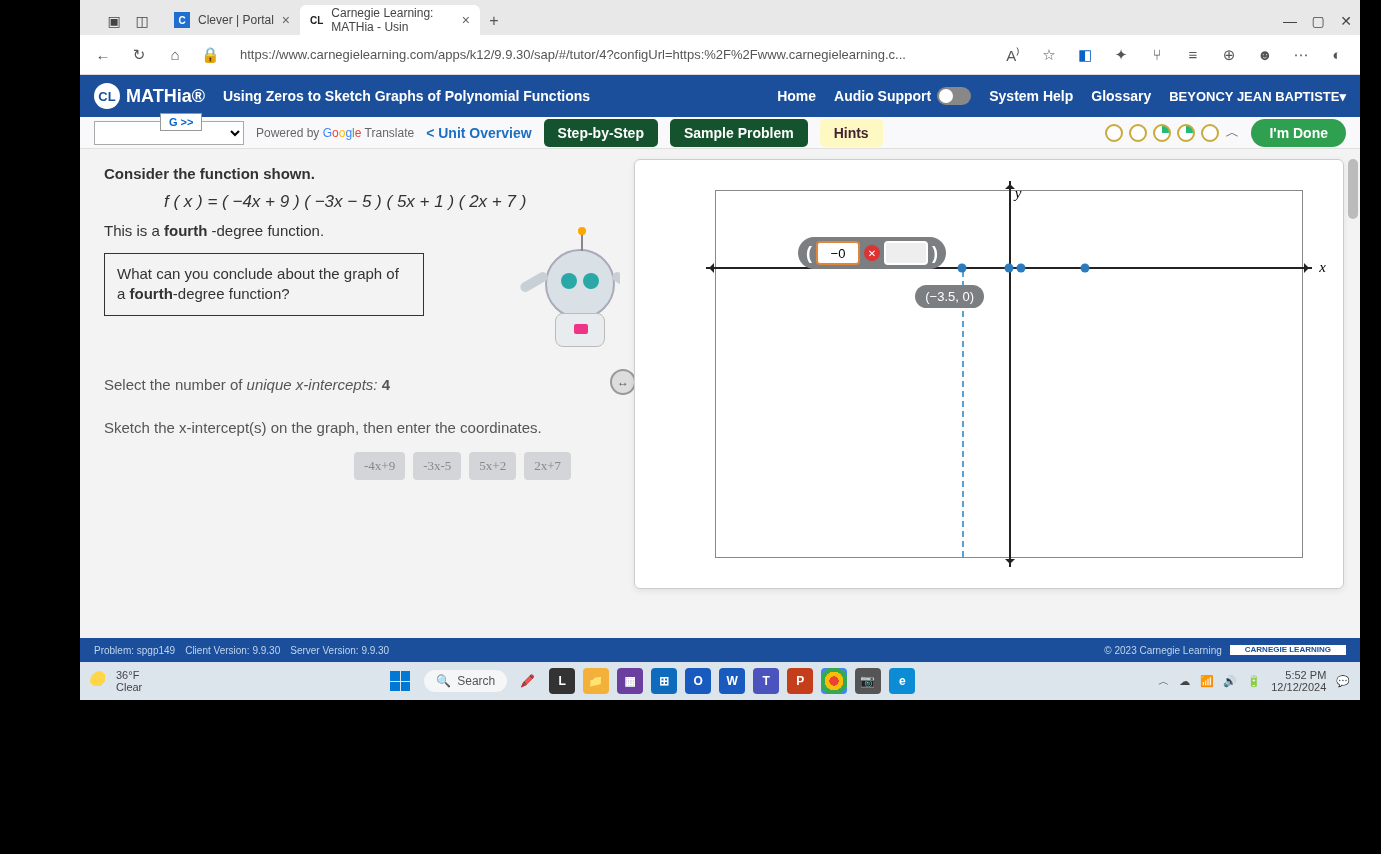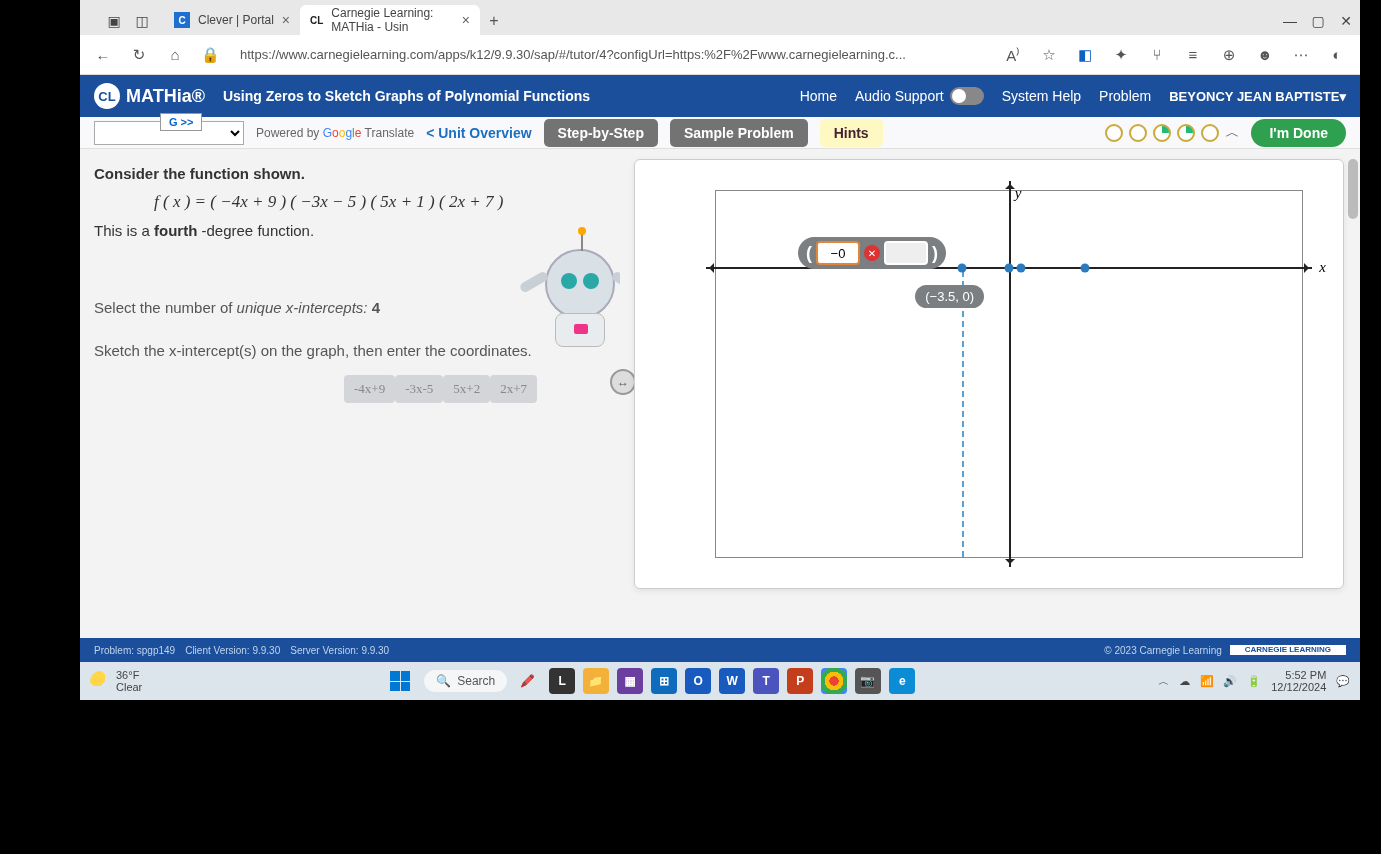"Home" .hnav { font-weight: 400 -> 700 }
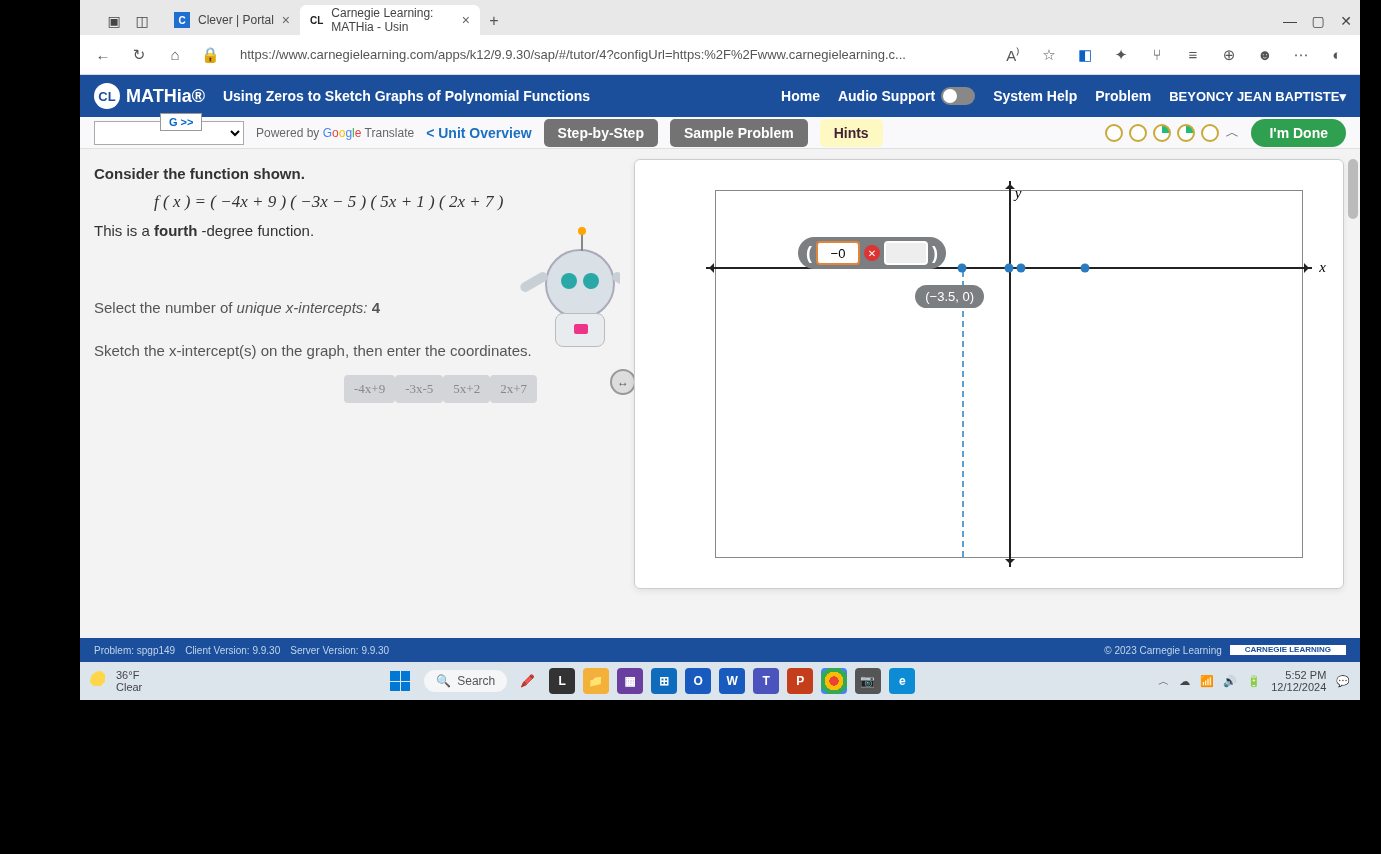"Problem" div.hnav { text: Problem -> Glossary }
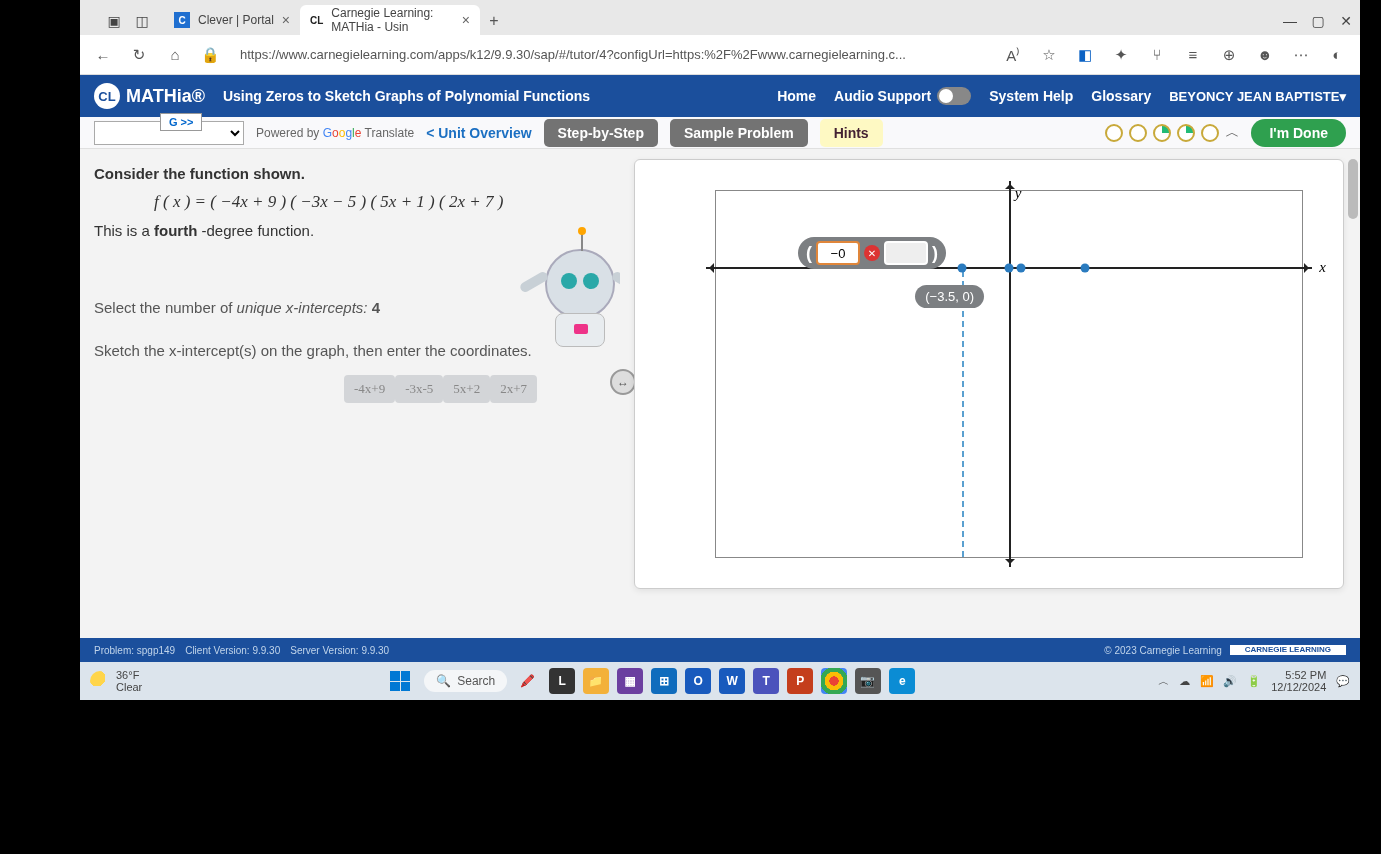"Step-by-Step" .pillbtn.blue { background: #737373 -> #14532d }
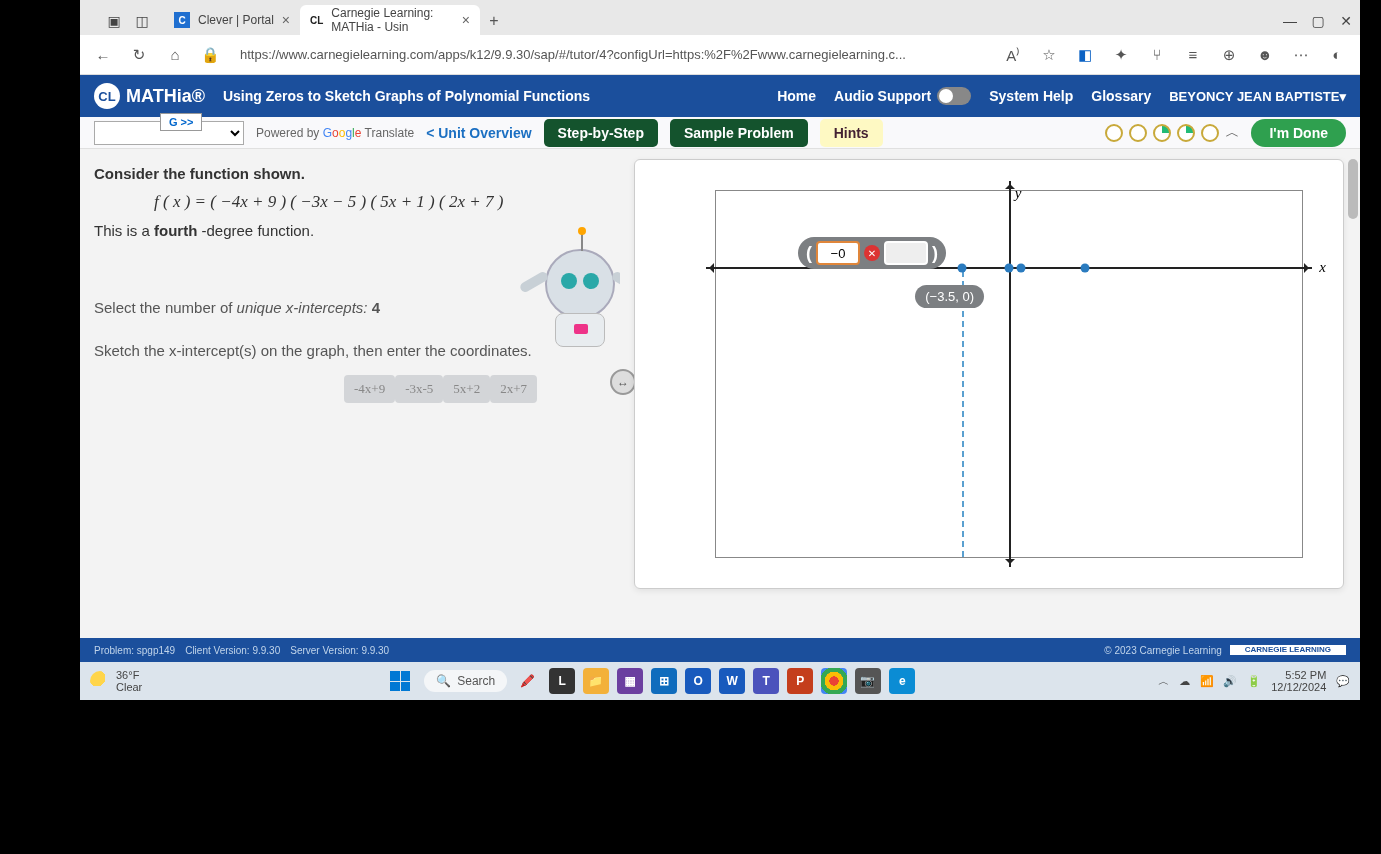"Consider the function shown." .leftpane { padding: 16px 14px -> 16px 24px }
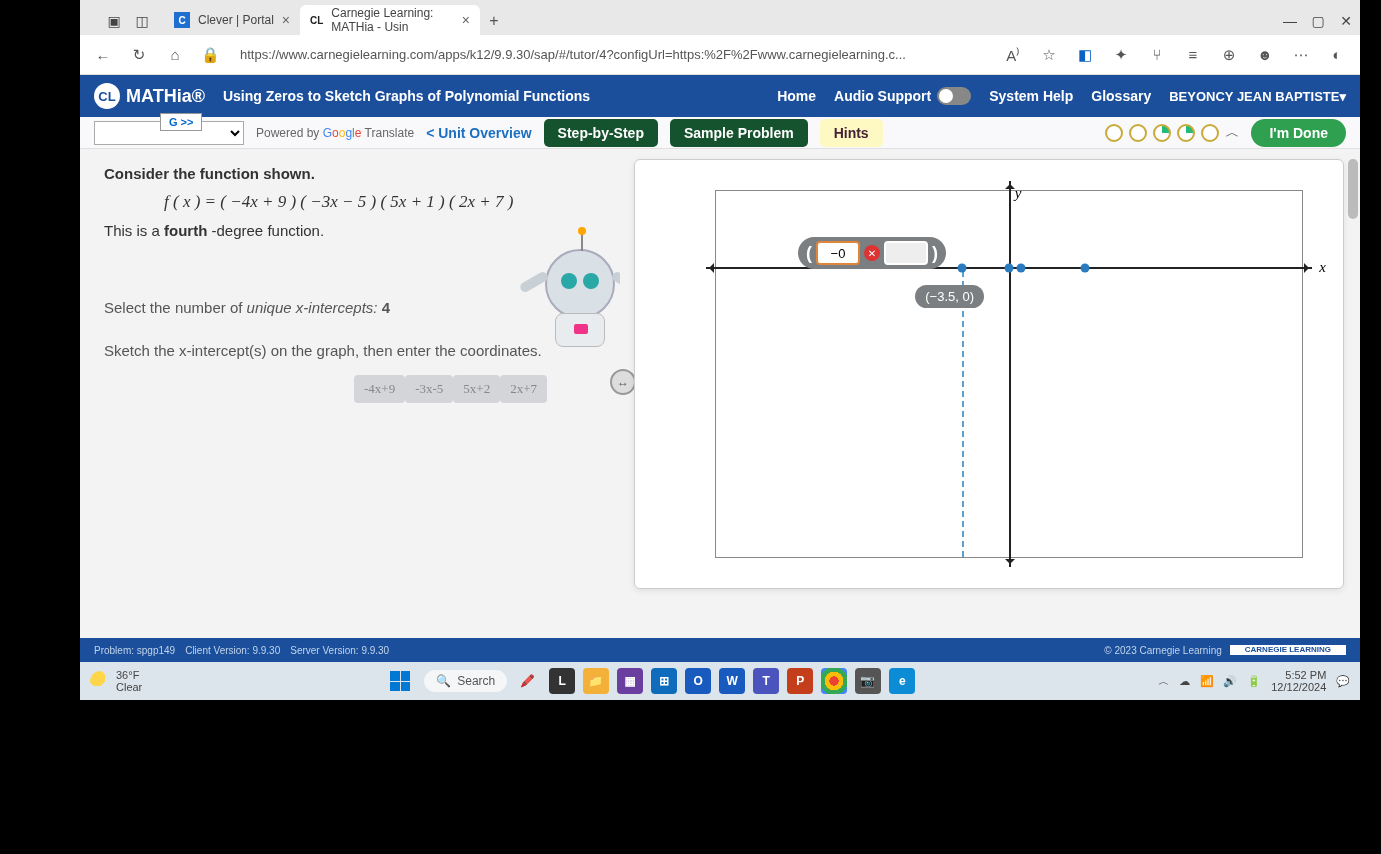"f ( x ) =" .fx { font-family: Liberation Serif, serif -> Liberation Sans, sans-serif }
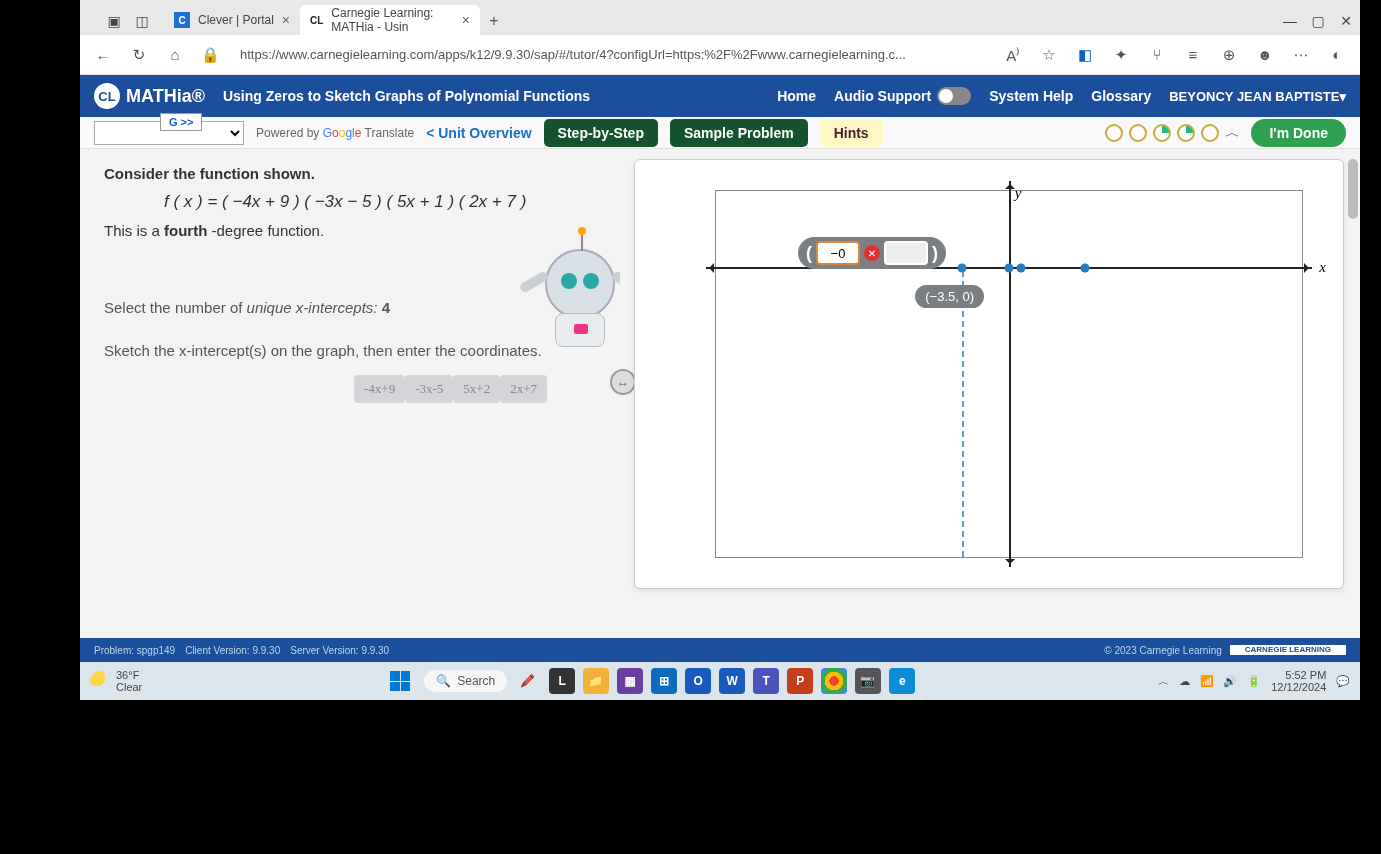"What can you conclude about" div.qbox { html: none -> <div> <span>What can you conclude about the graph of a </span><b>fourth</b><span>-degree function?</span> </div> }
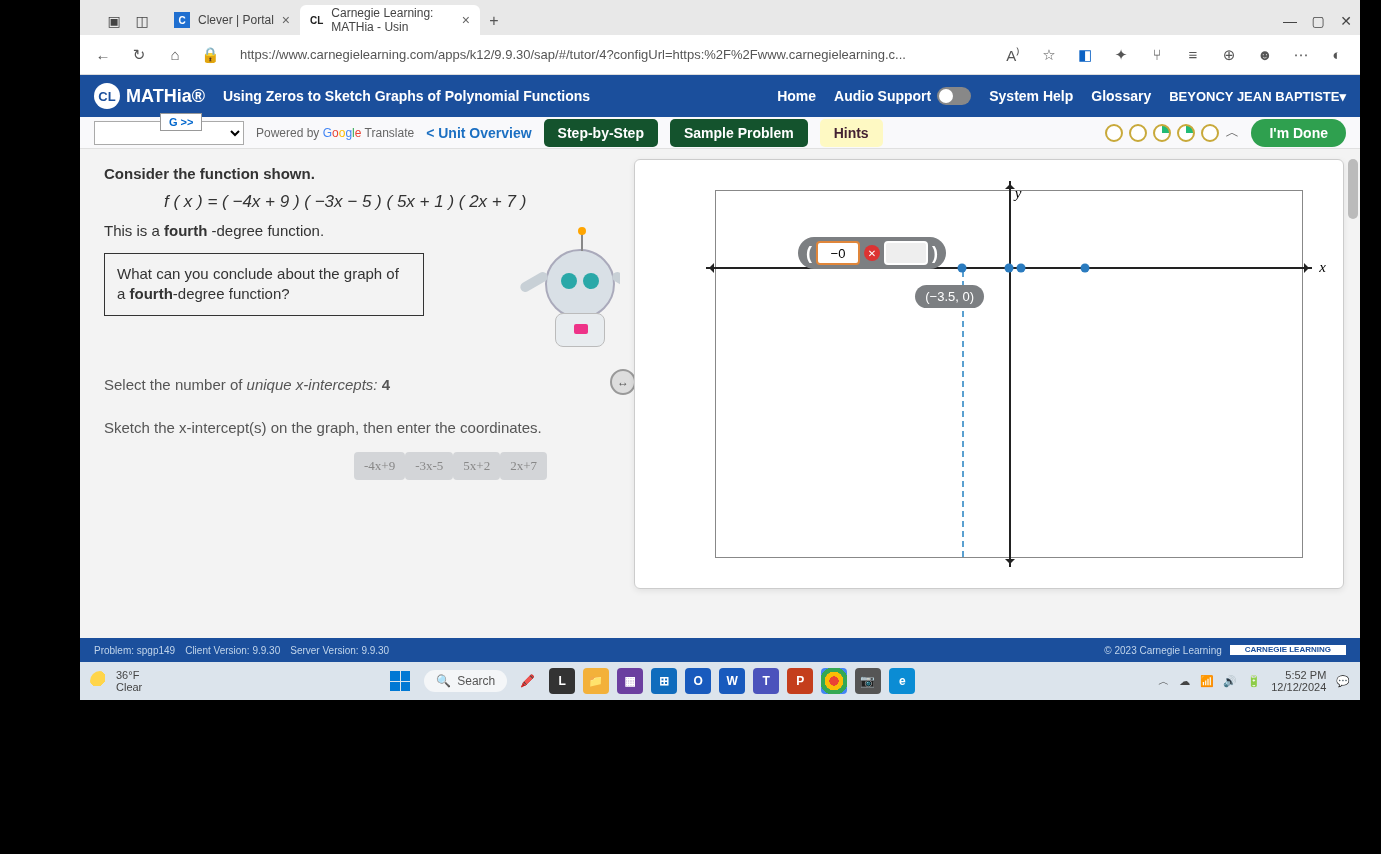"-4x+9" .factors { gap: 0 -> 8px }
